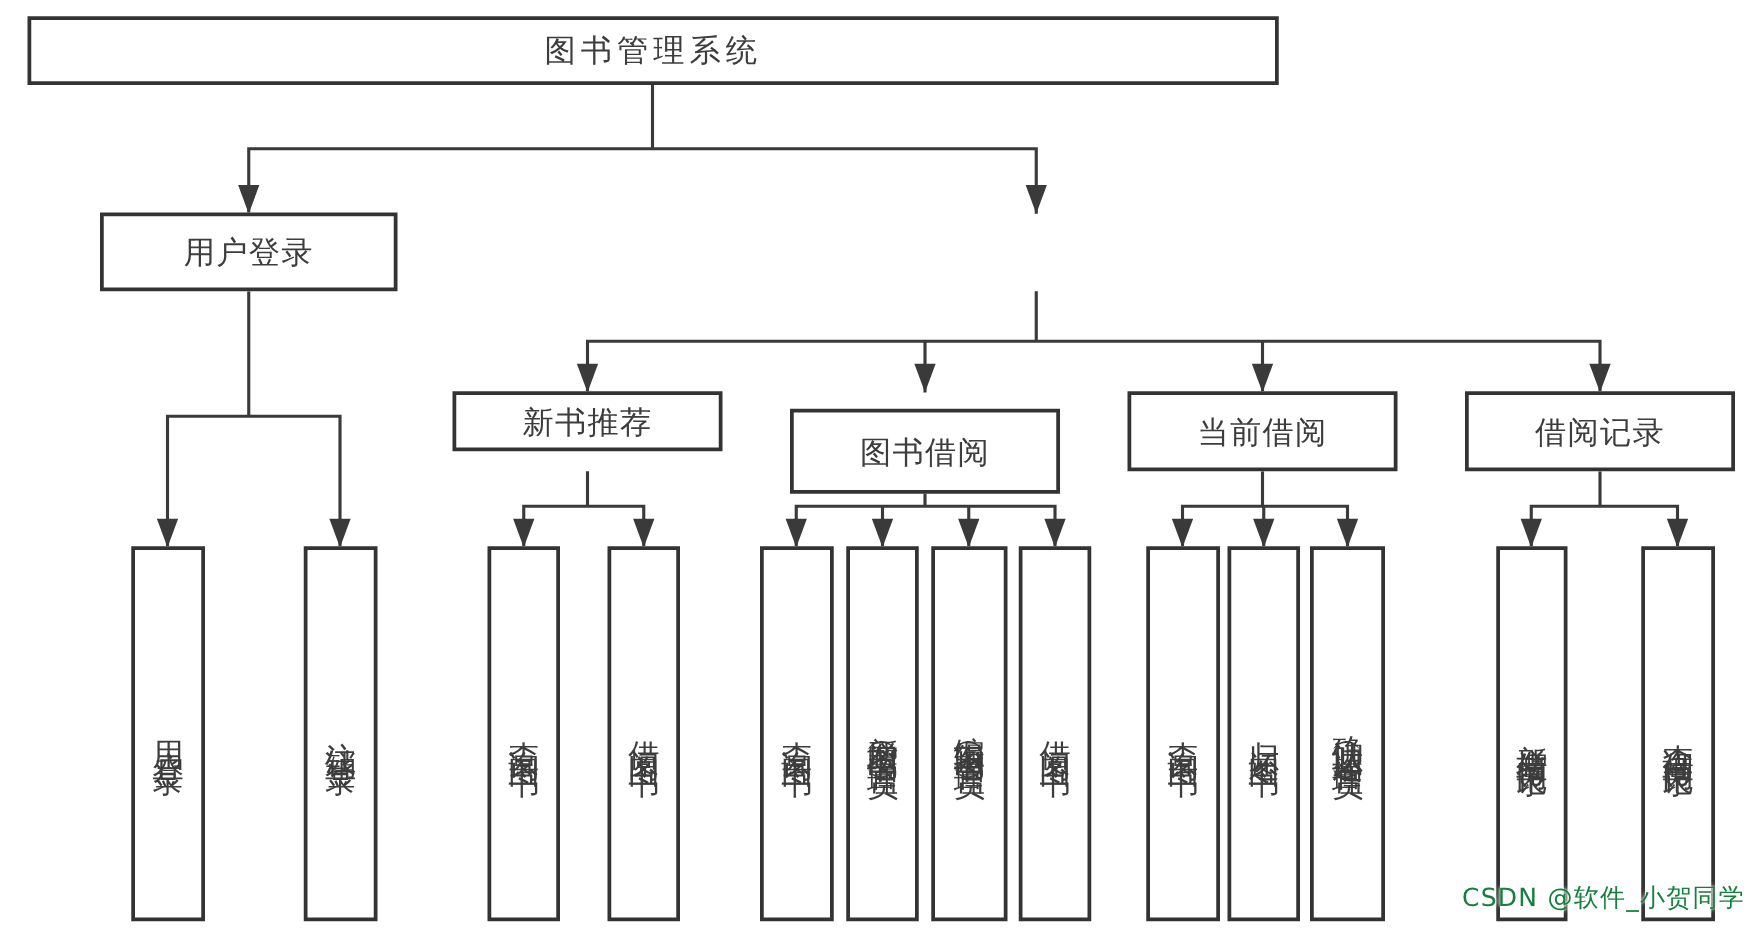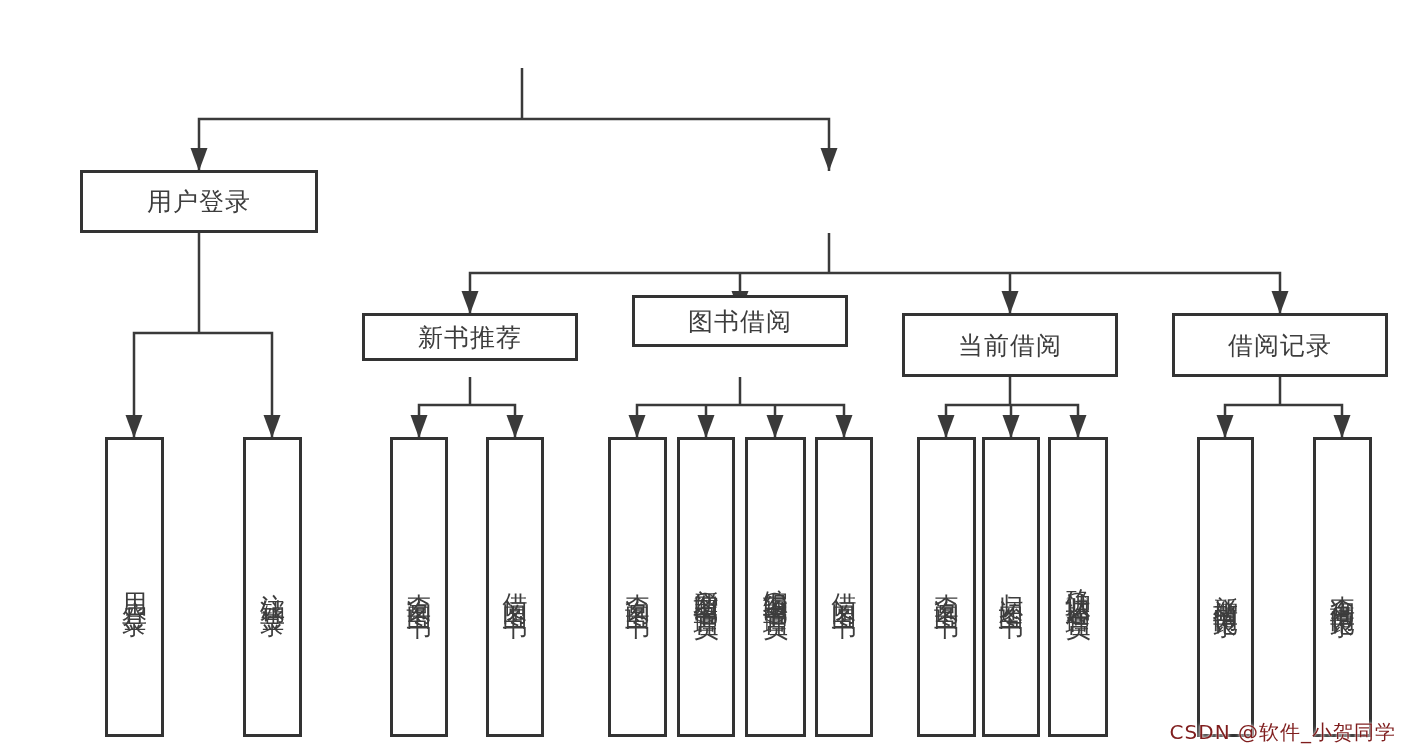"图书管理系统" div.node { html: none -> <div>图书管理系统</div> }
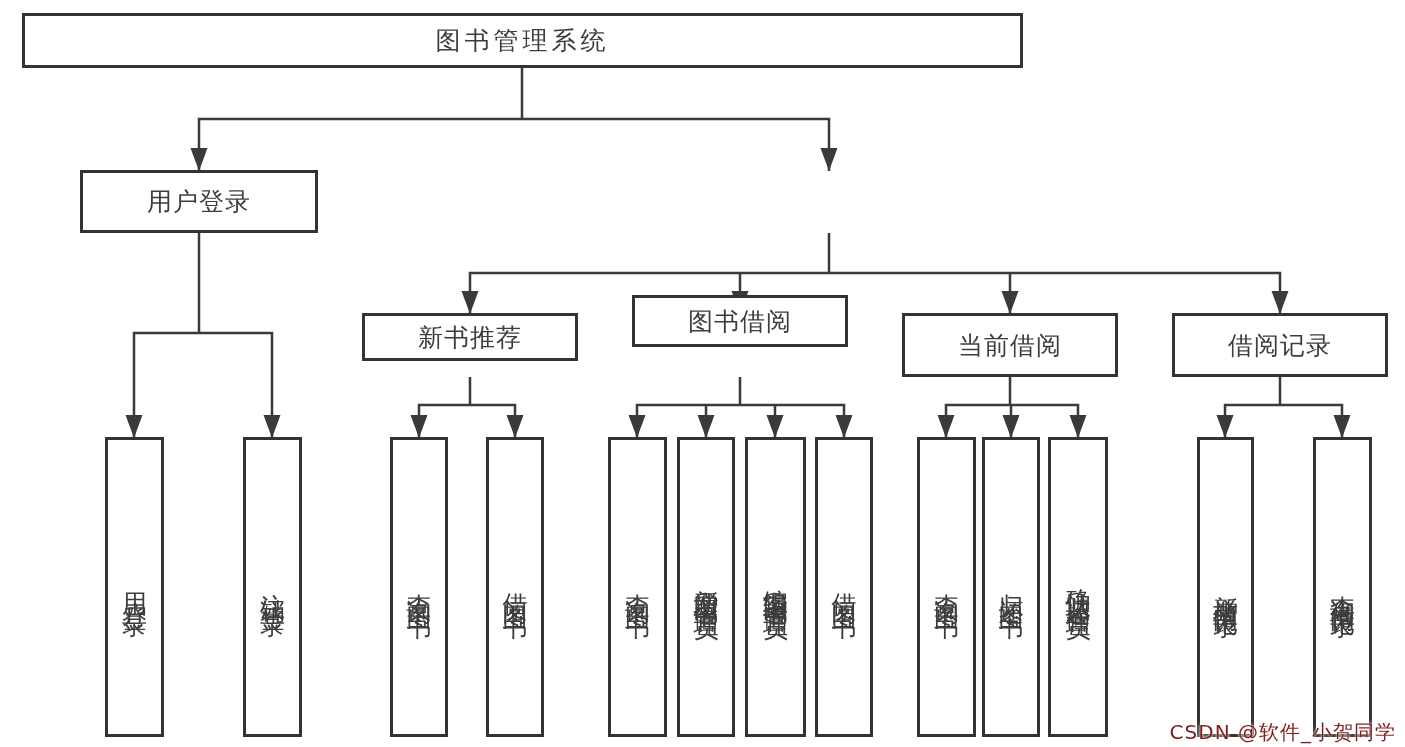"图书借阅" div.node { height: 52px -> 68px; top: 295px -> 327px }
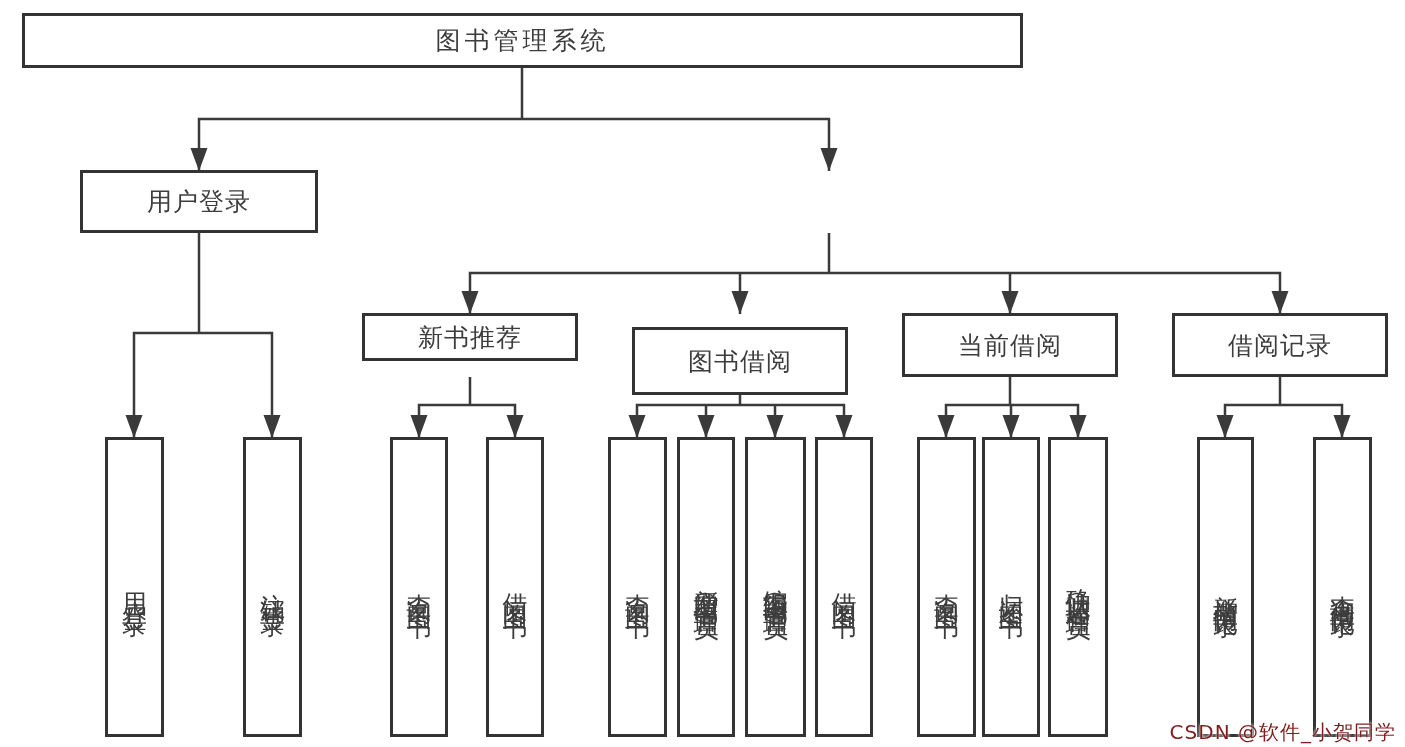"CSDN @软件_小贺同学" #watermark { bottom: 1px -> 15px; color: #7f1d1d -> #15803d }
